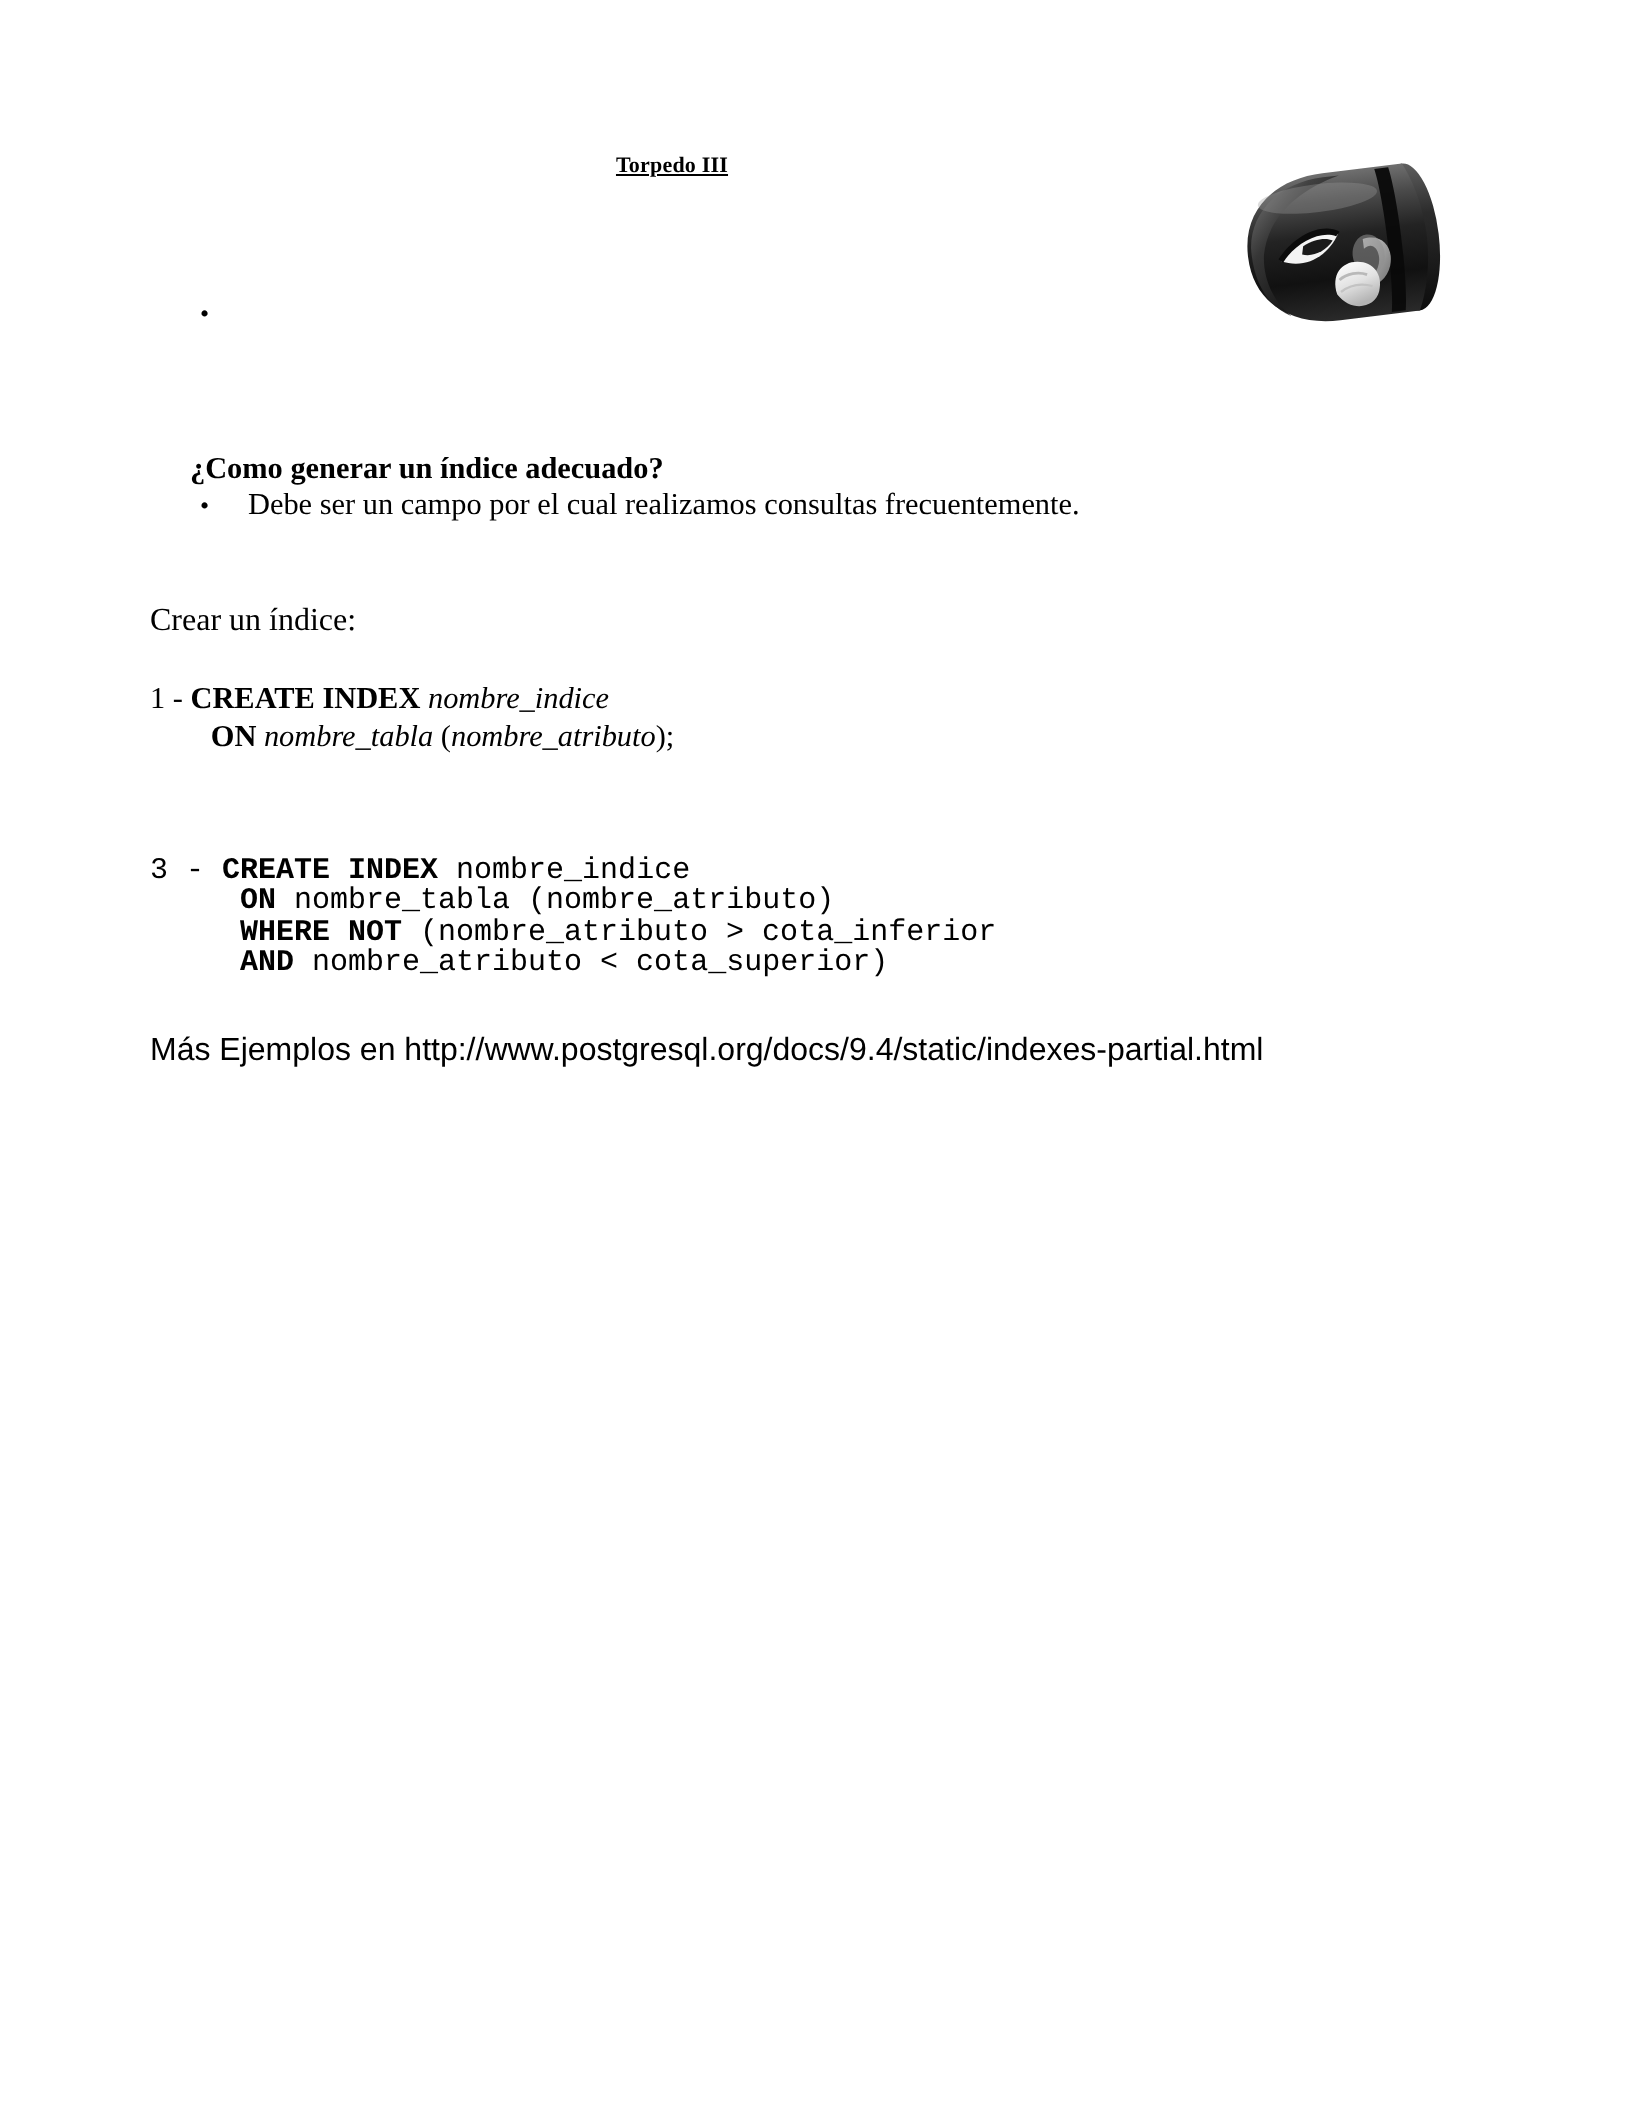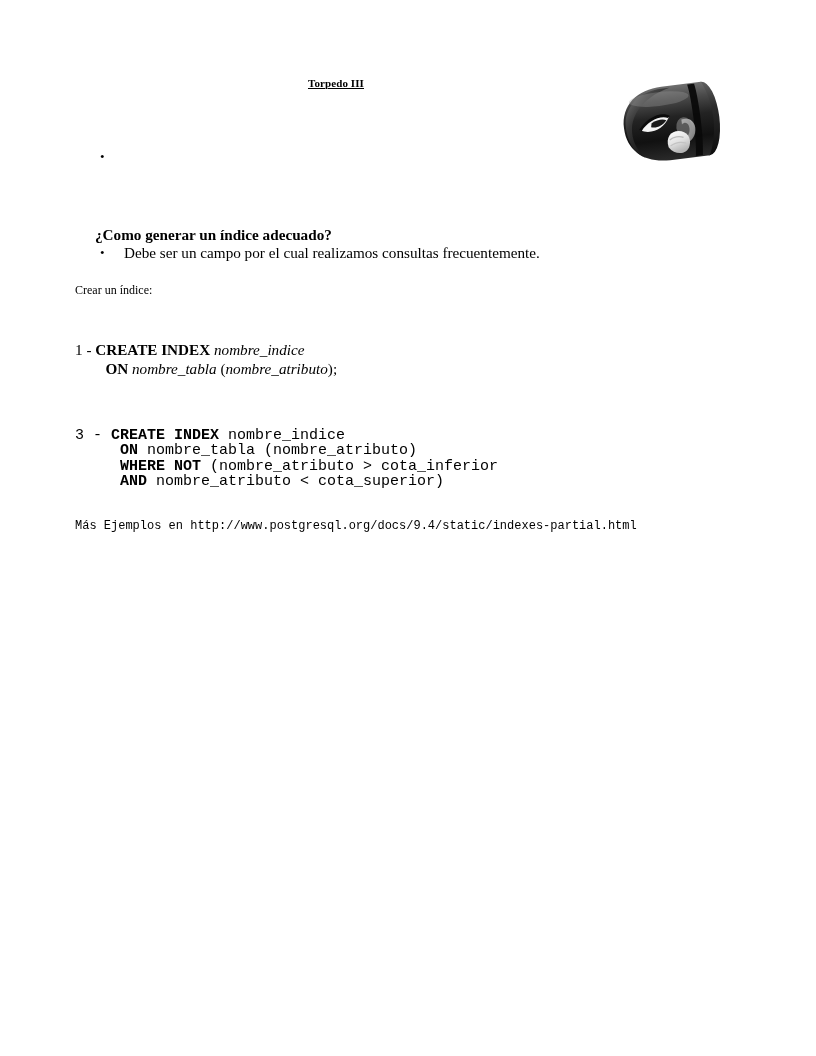"Crear un índice:" .plain-line { font-size: 12px -> 16px; margin-top: none -> 20px }
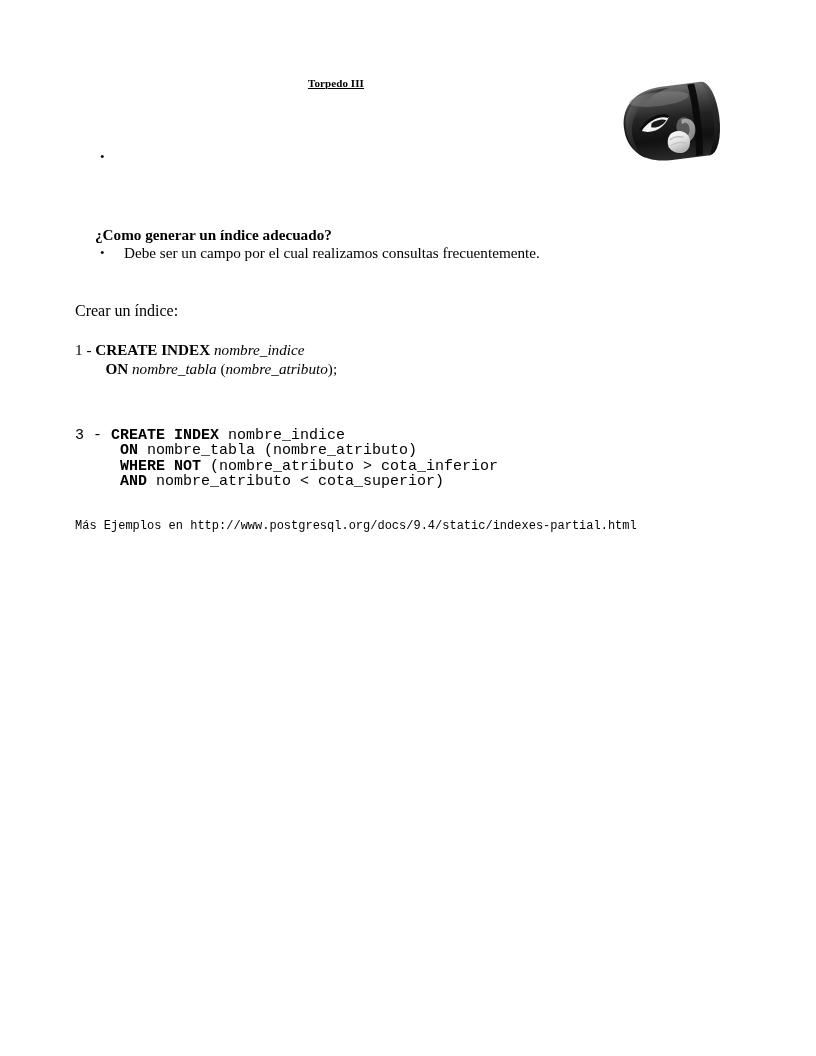"Más Ejemplos en" #footer-link { font-family: Liberation Mono, monospace -> Liberation Sans, sans-serif; font-size: 12px -> 16px }
